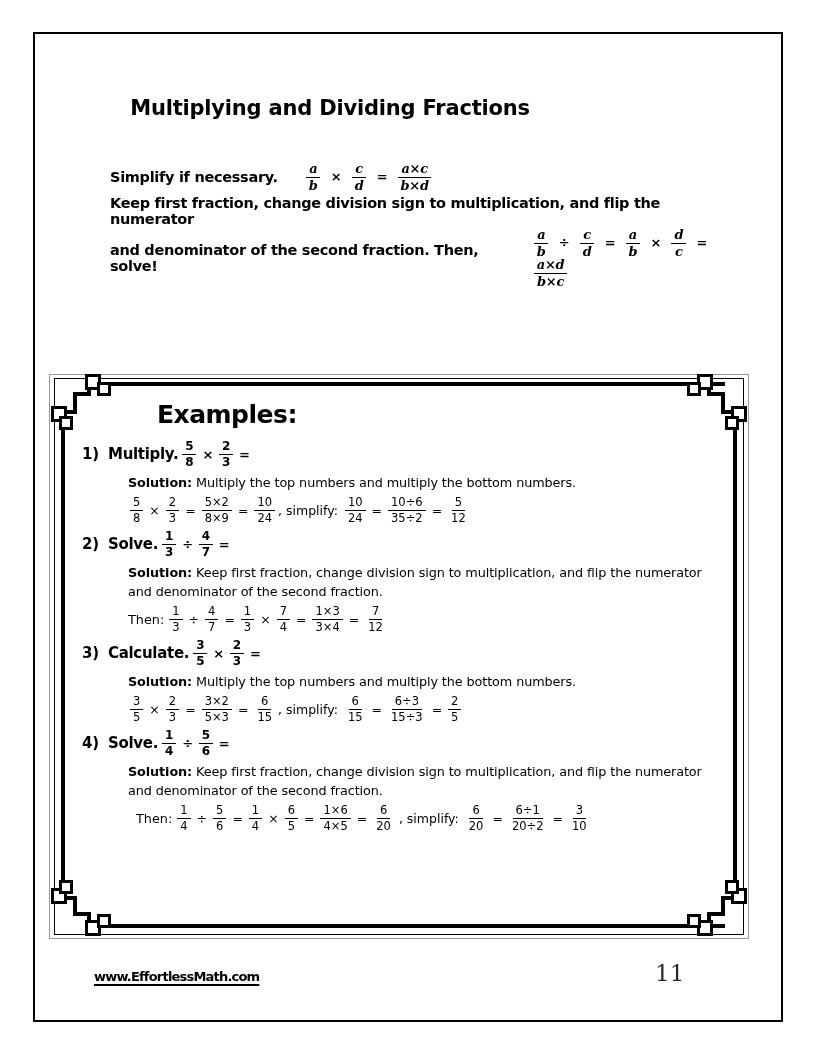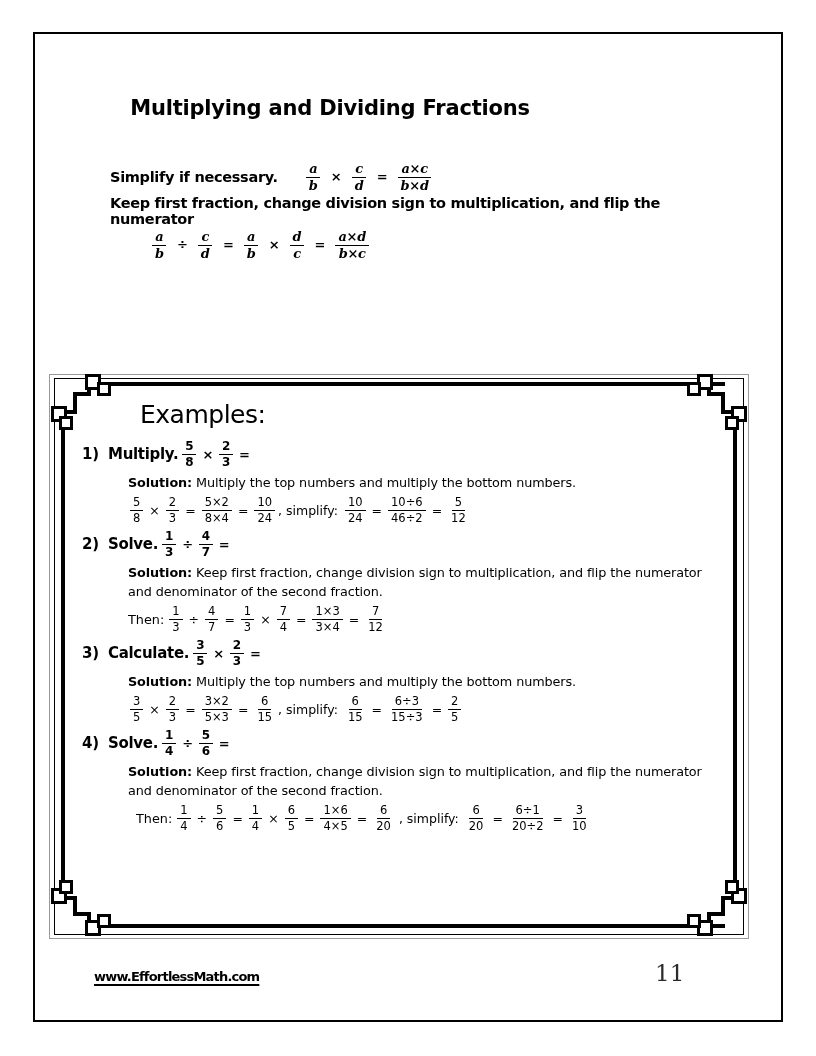"and denominator of the second fraction. Then," span { html: none -> <span>and denominator of the second fraction. Then, solve!</span> }
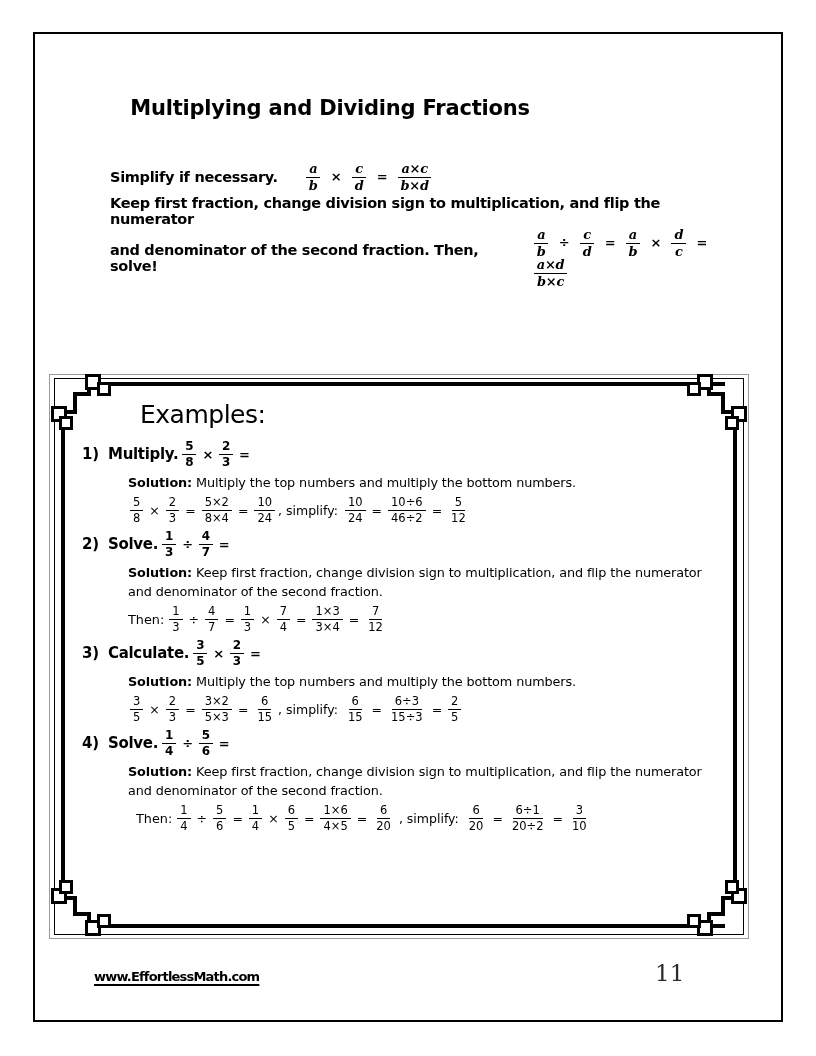"Examples:" #examples-title { font-weight: 400 -> 700; margin-left: 58px -> 75px }
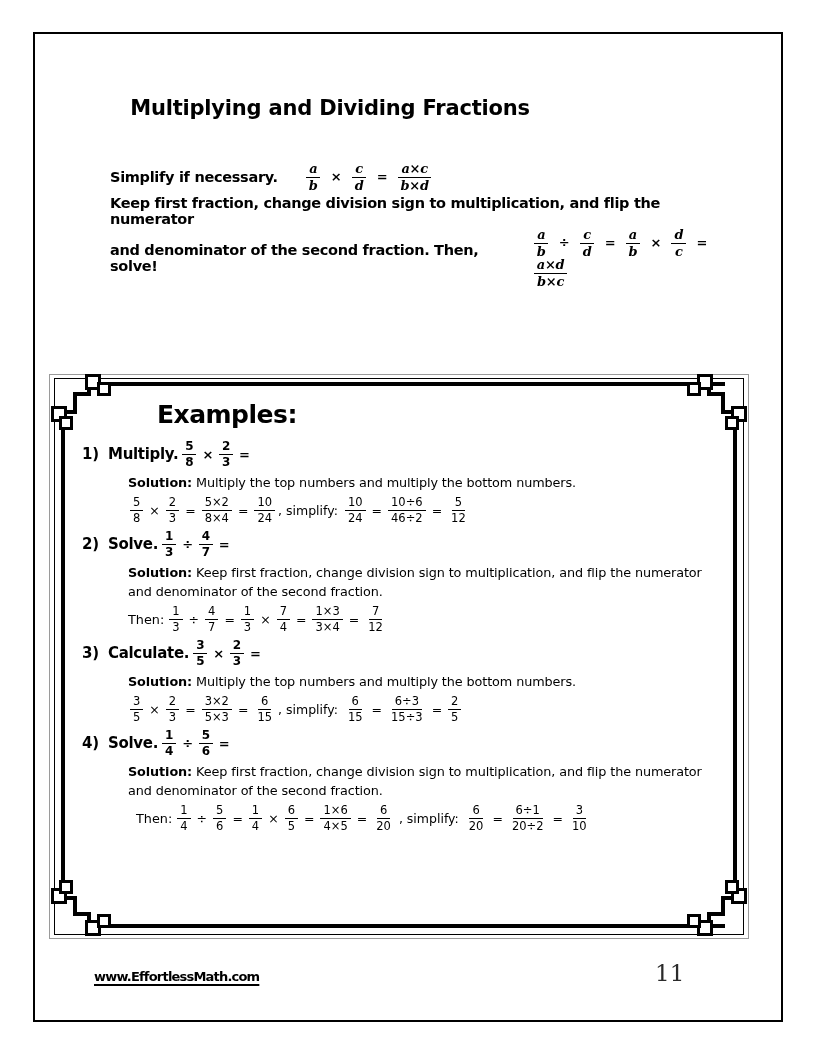"8×4" span.den { text: 4 -> 9 }
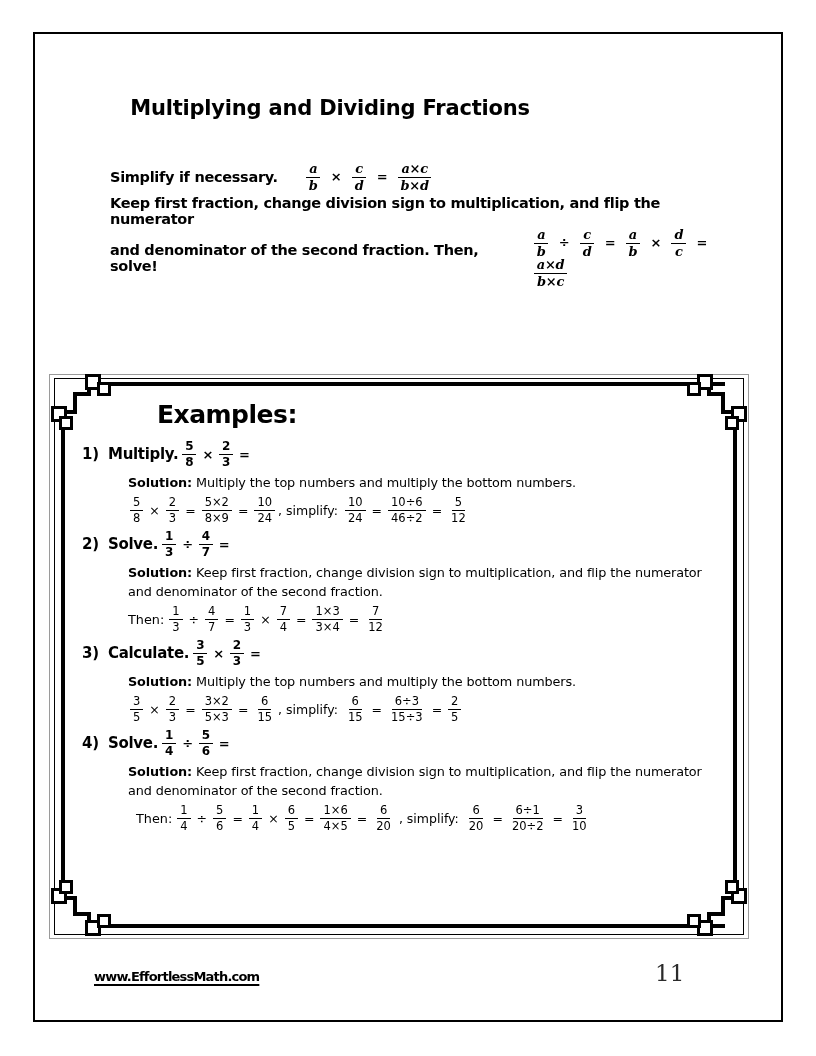"46÷2" span.den { text: 46 -> 35 }
